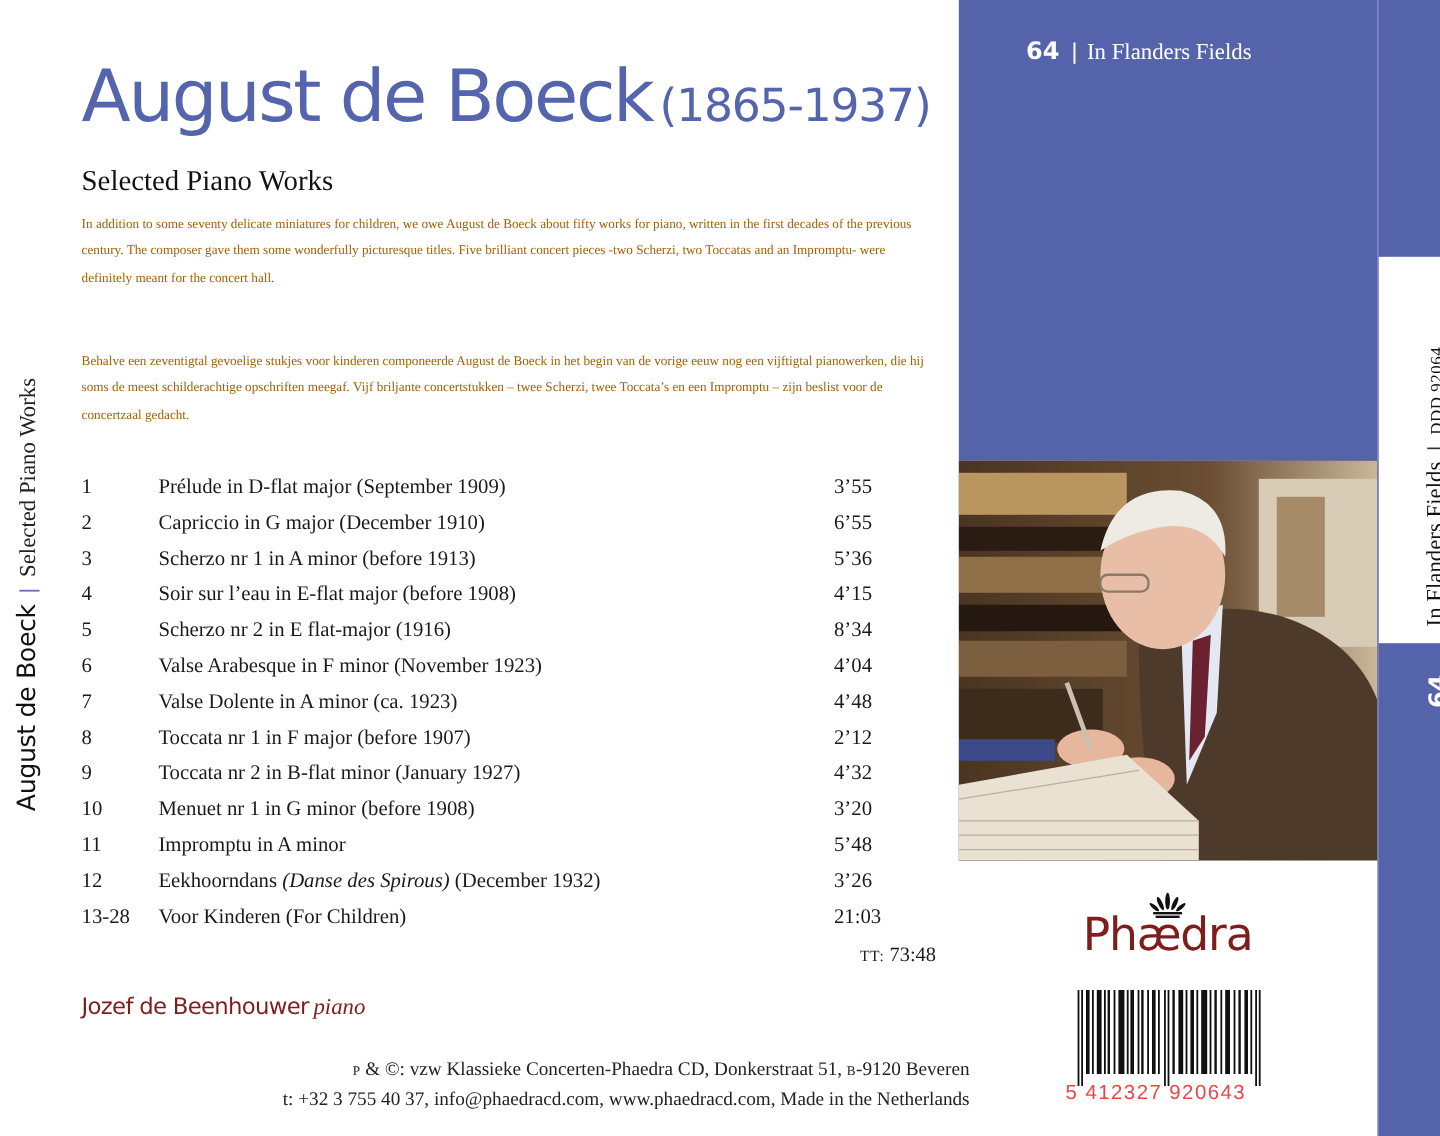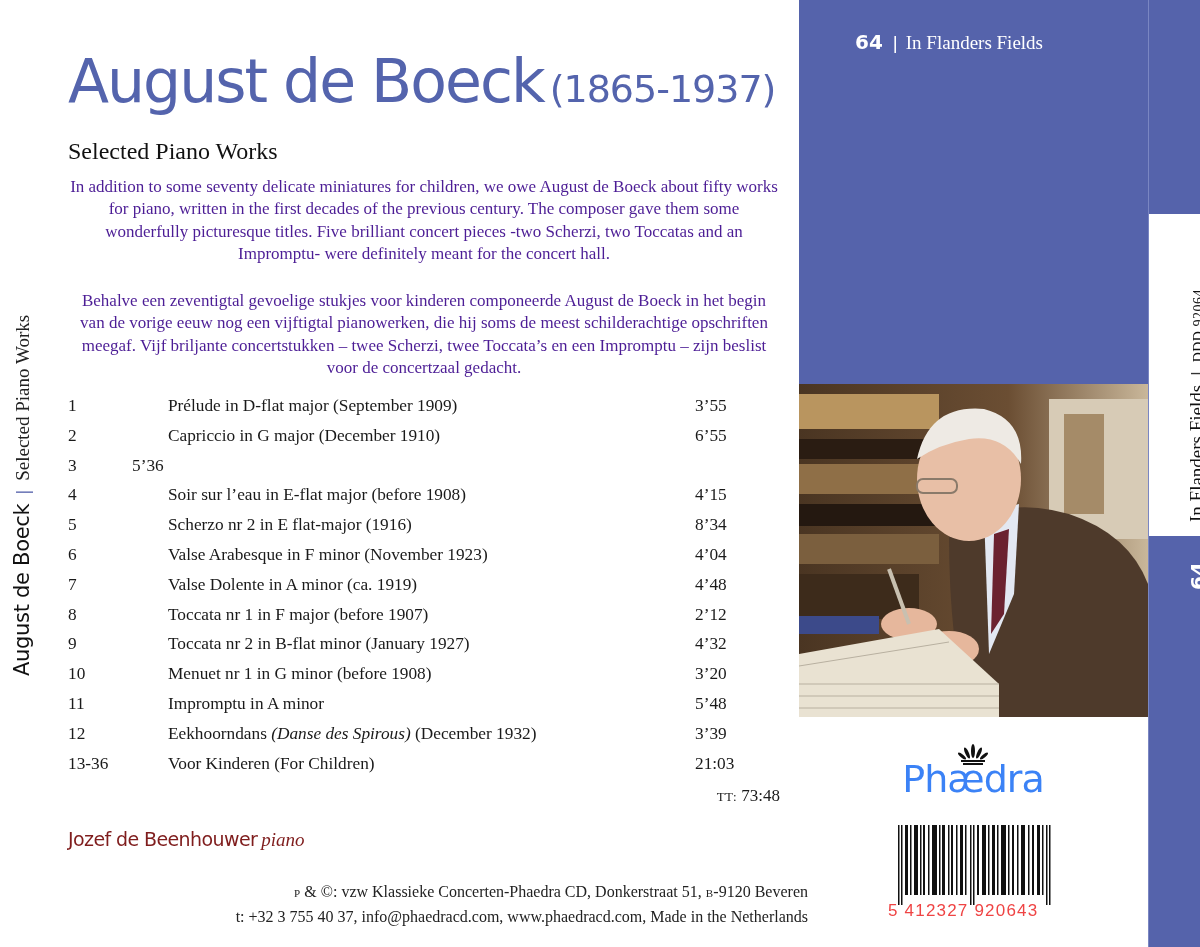"In addition to some seventy" .para { color: #4c1d95 -> #a16207; font-size: 17px -> 11px; text-align: center -> none }
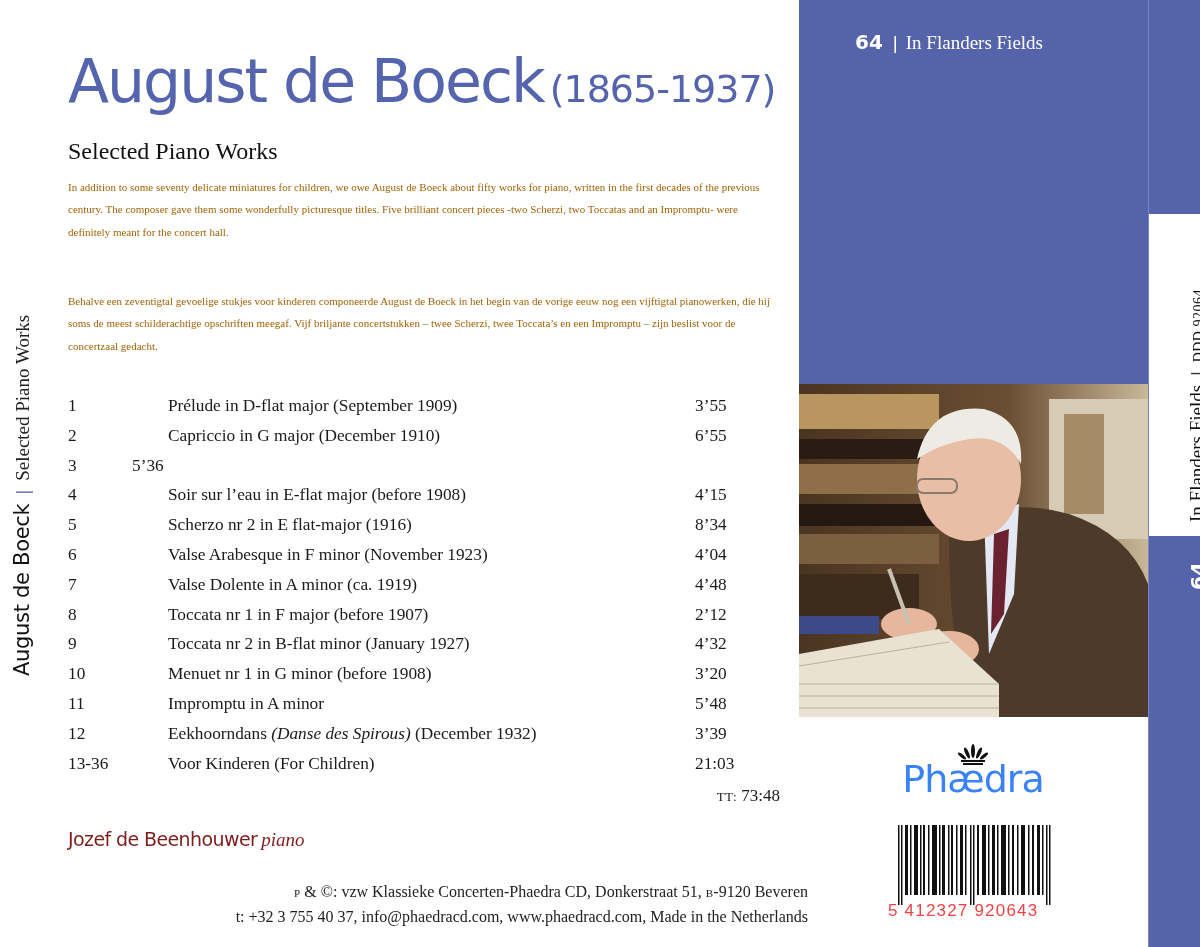"Prélude in D-flat major (September" .track-title { margin-left: 36px -> none }
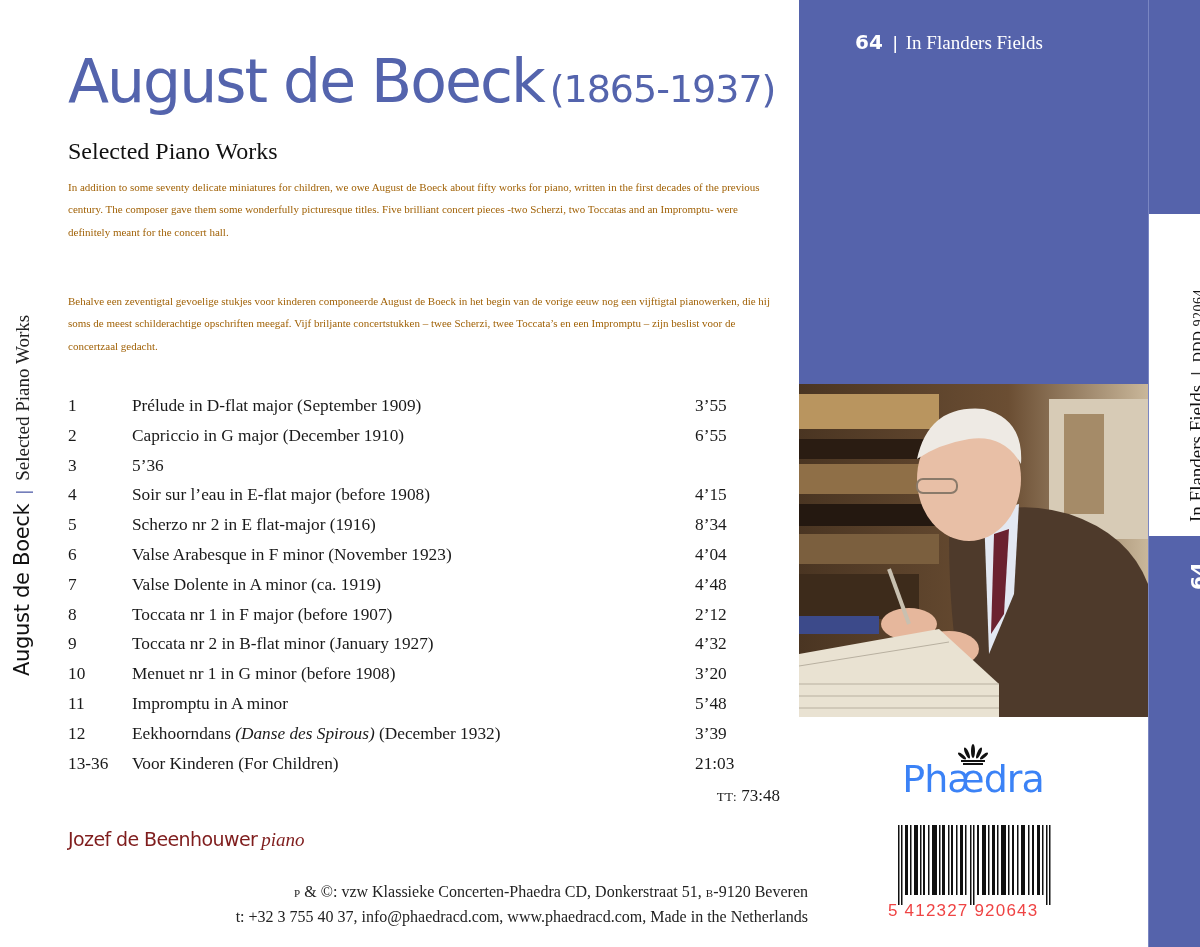"Scherzo nr 1 in A" span.track-title { html: none -> <span>Scherzo nr 1 in A minor (before 1913)</span> }
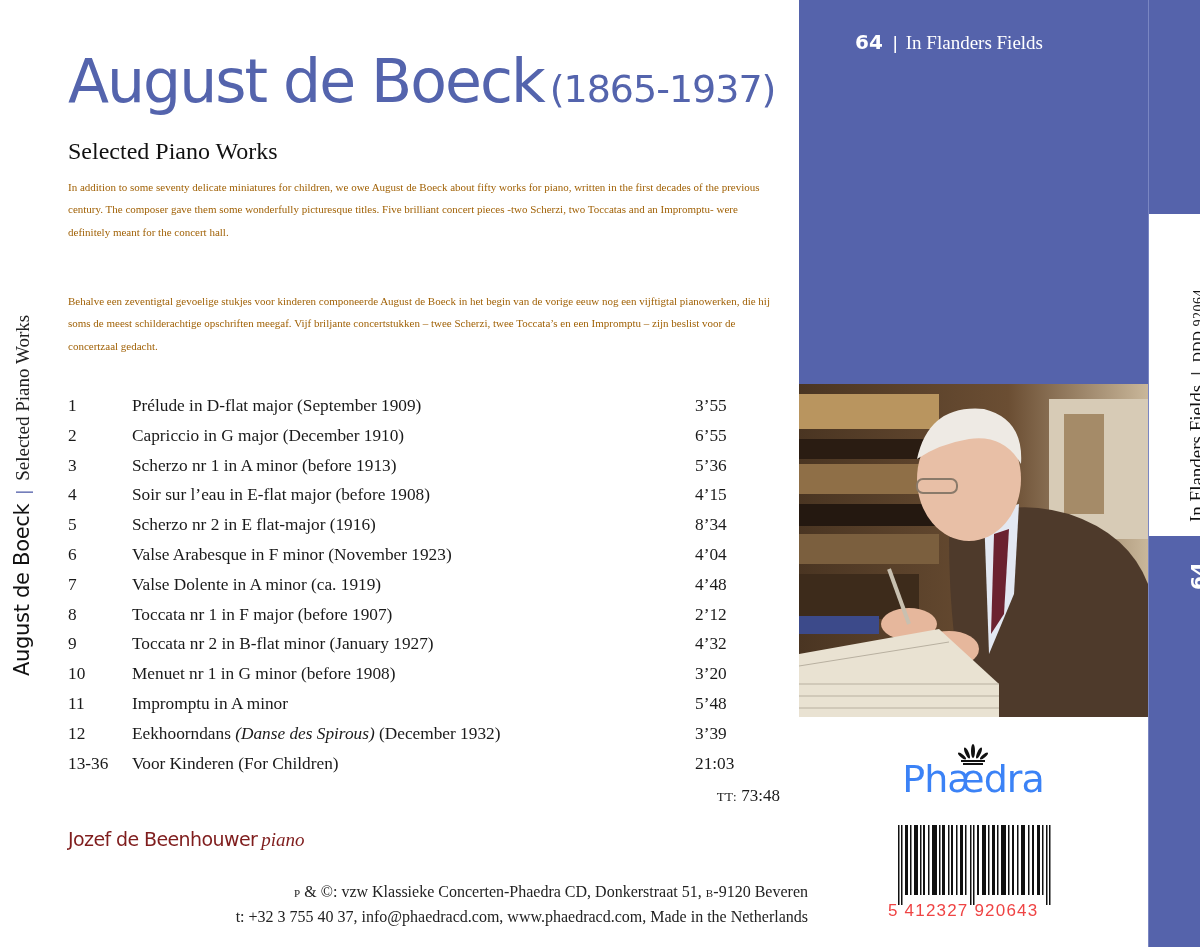"Valse Dolente in A minor" span.track-title { text: 1919 -> 1923 }
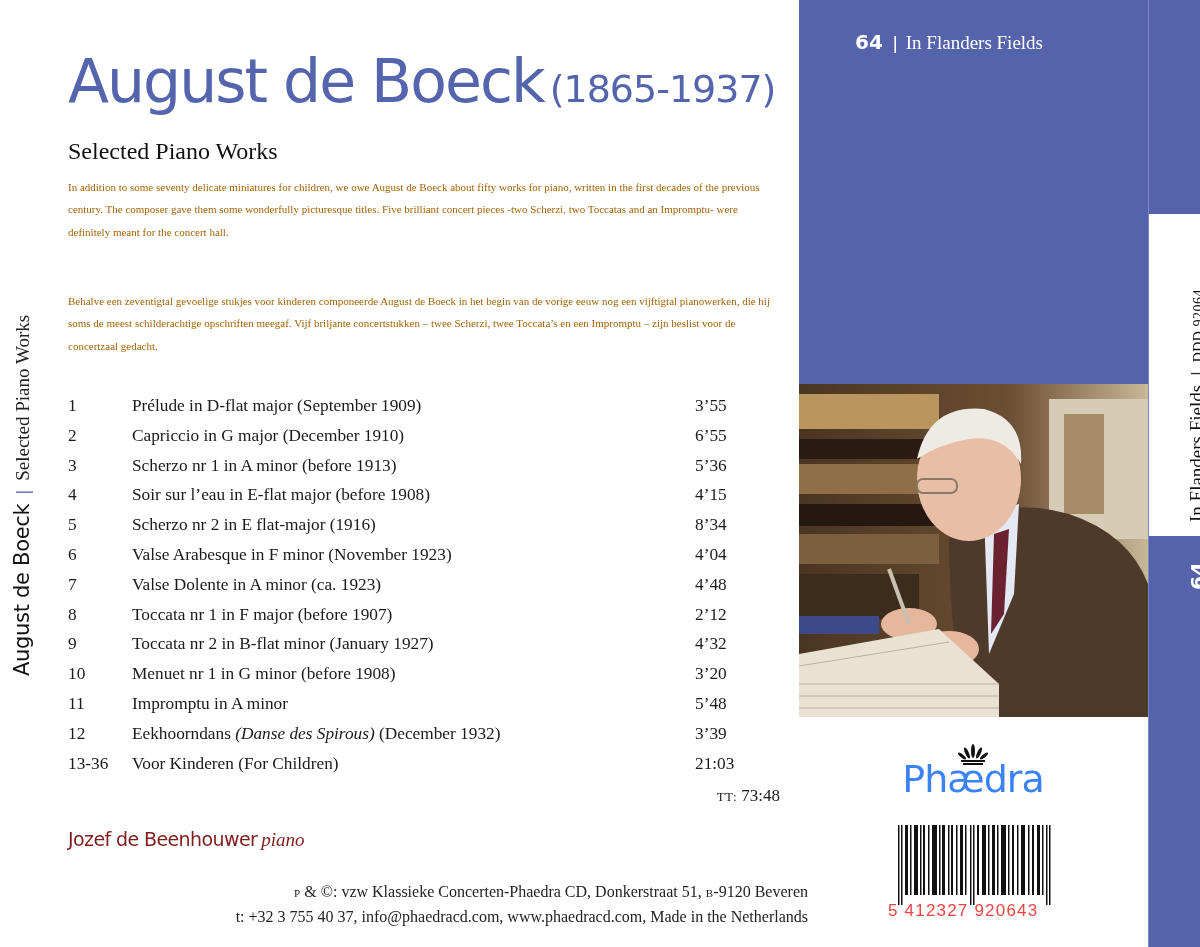"3’39" span.track-time { text: 3’39 -> 3’26 }
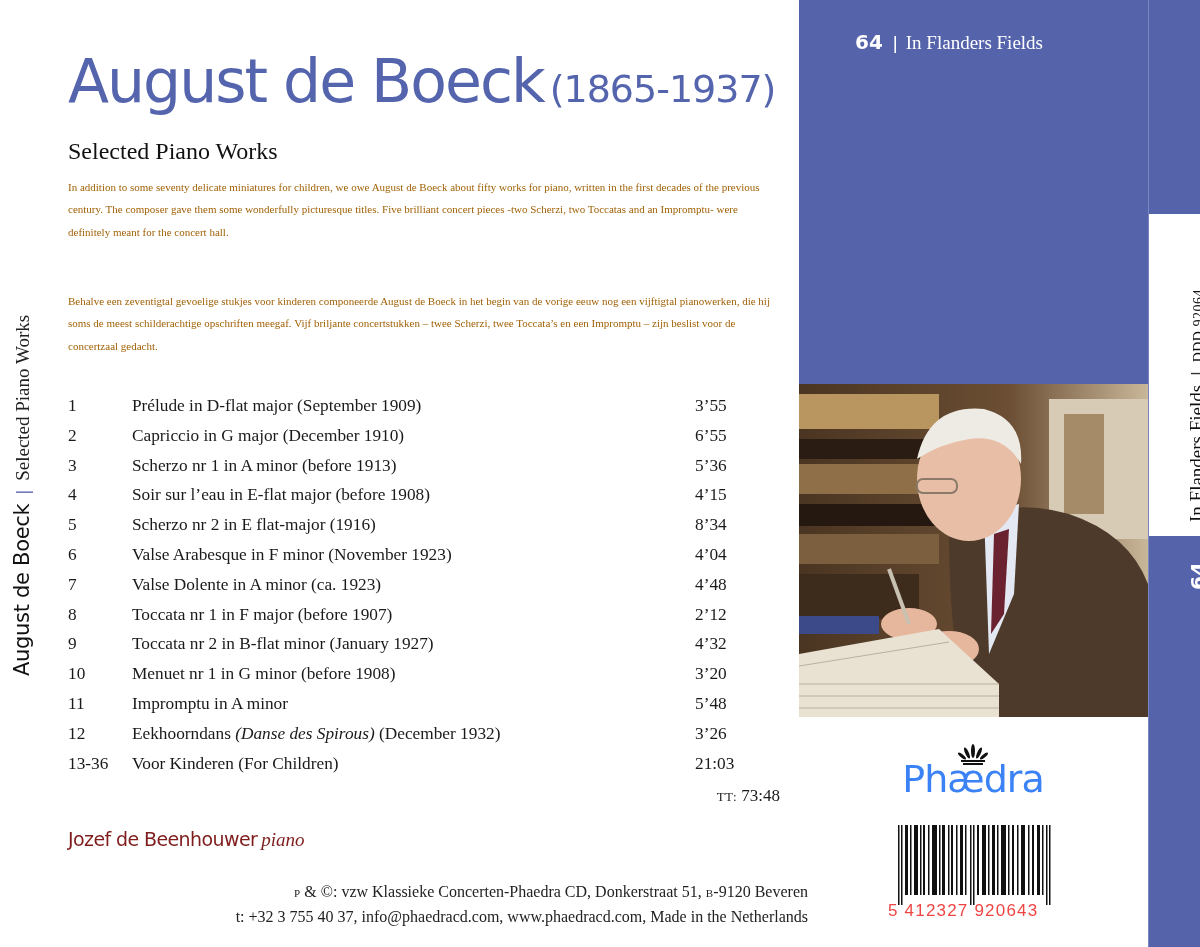"13-36" span.track-num { text: 13-36 -> 13-28 }
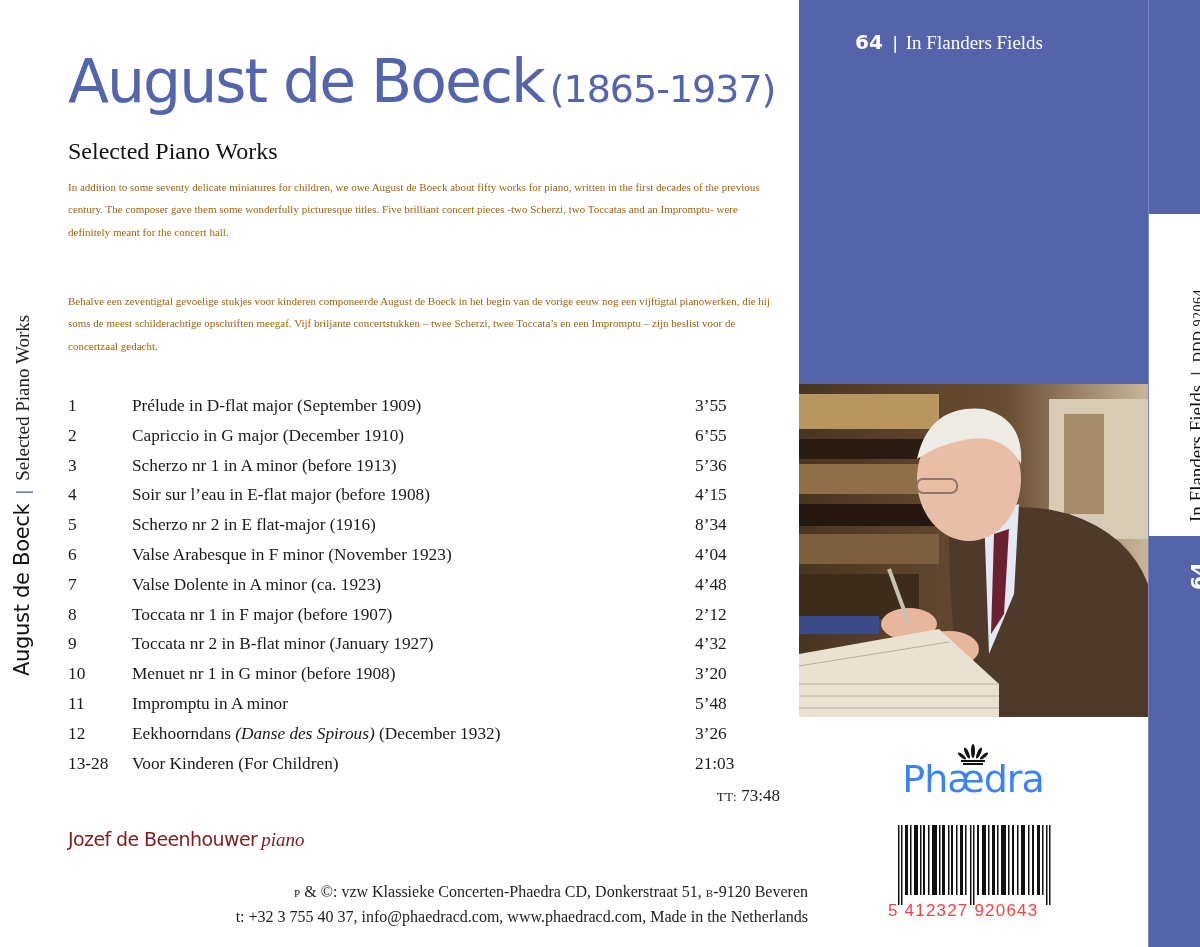"Phædra" .logo-text { color: #3b82f6 -> #7f1d1d }
